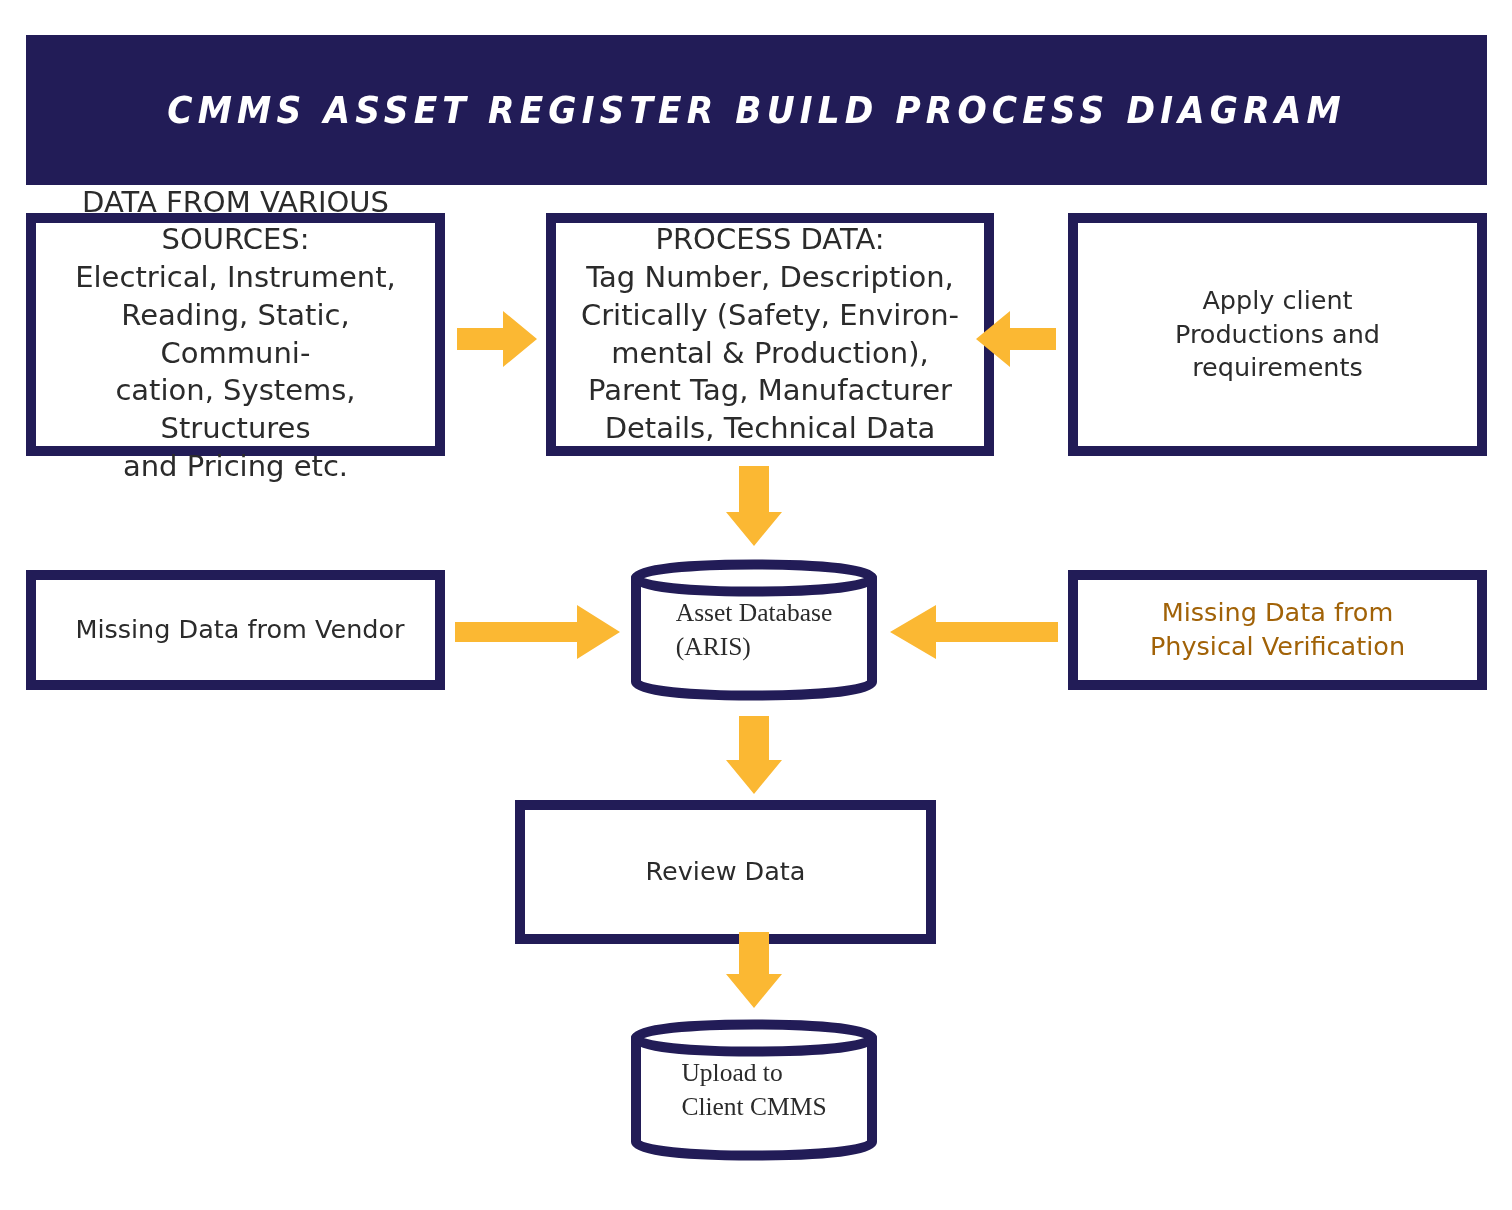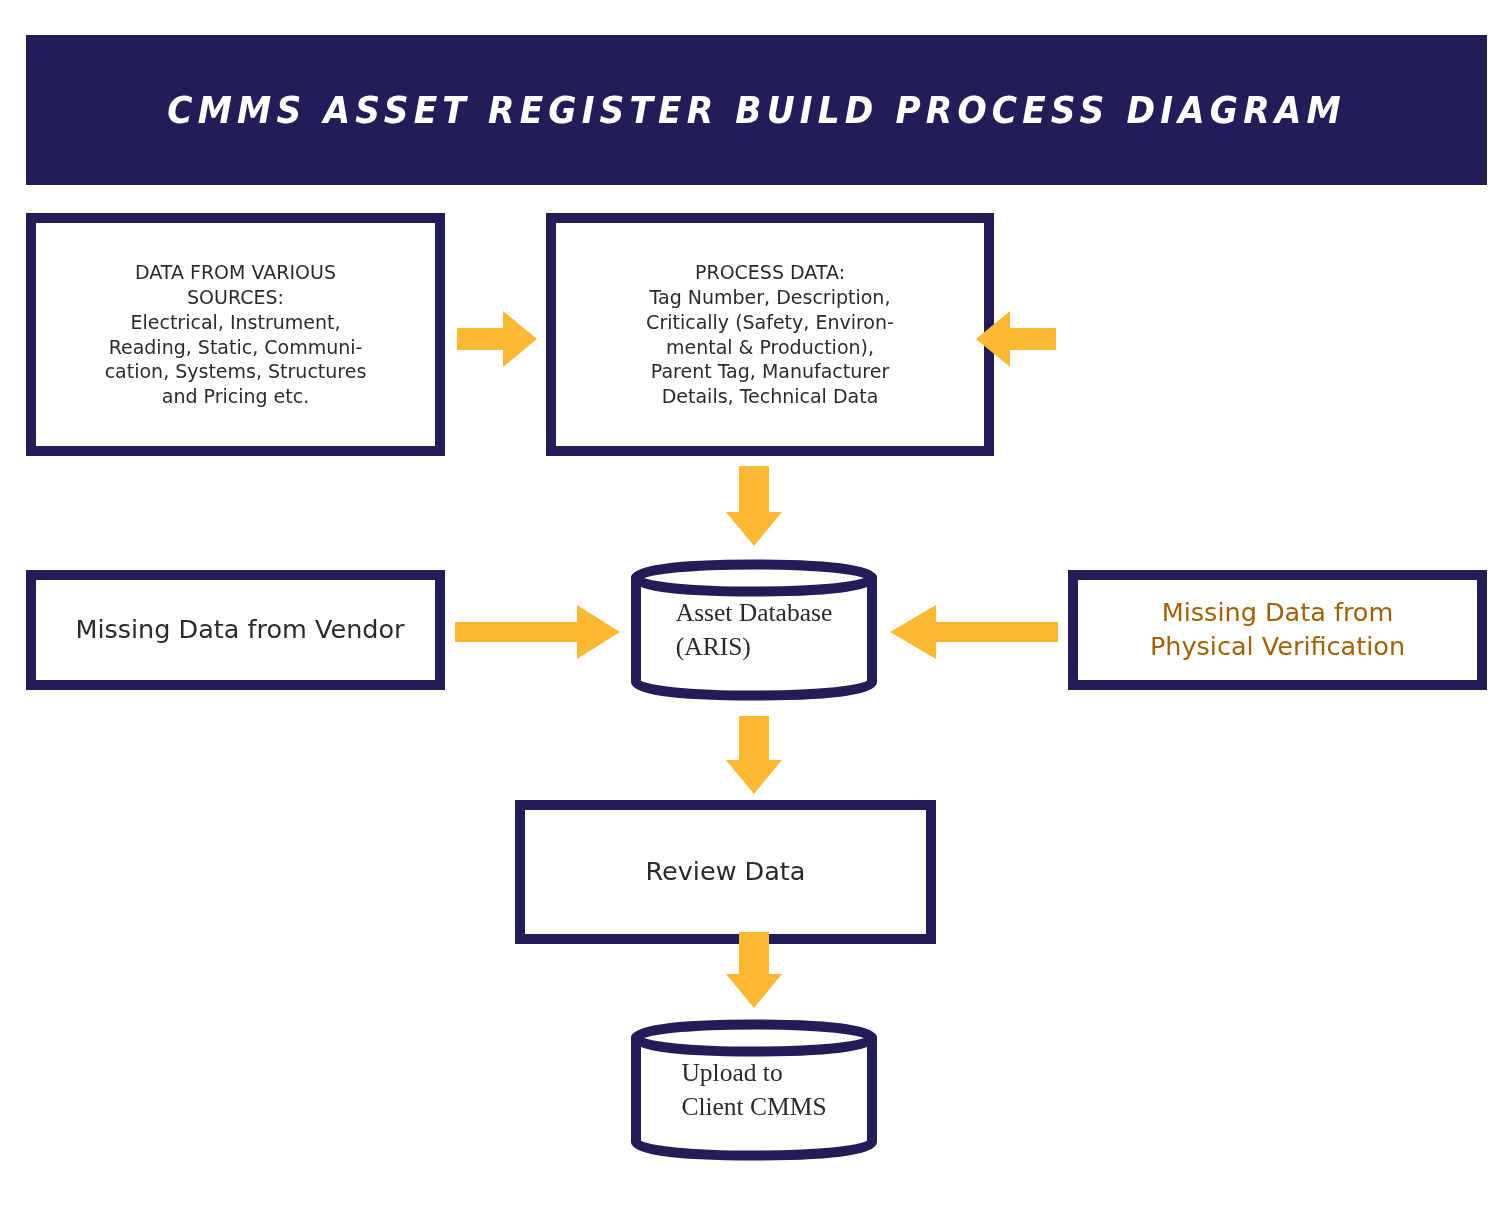"DATA FROM VARIOUS" #box-sources .box-text, #box-process .box-text { font-size: 19px -> 29px }
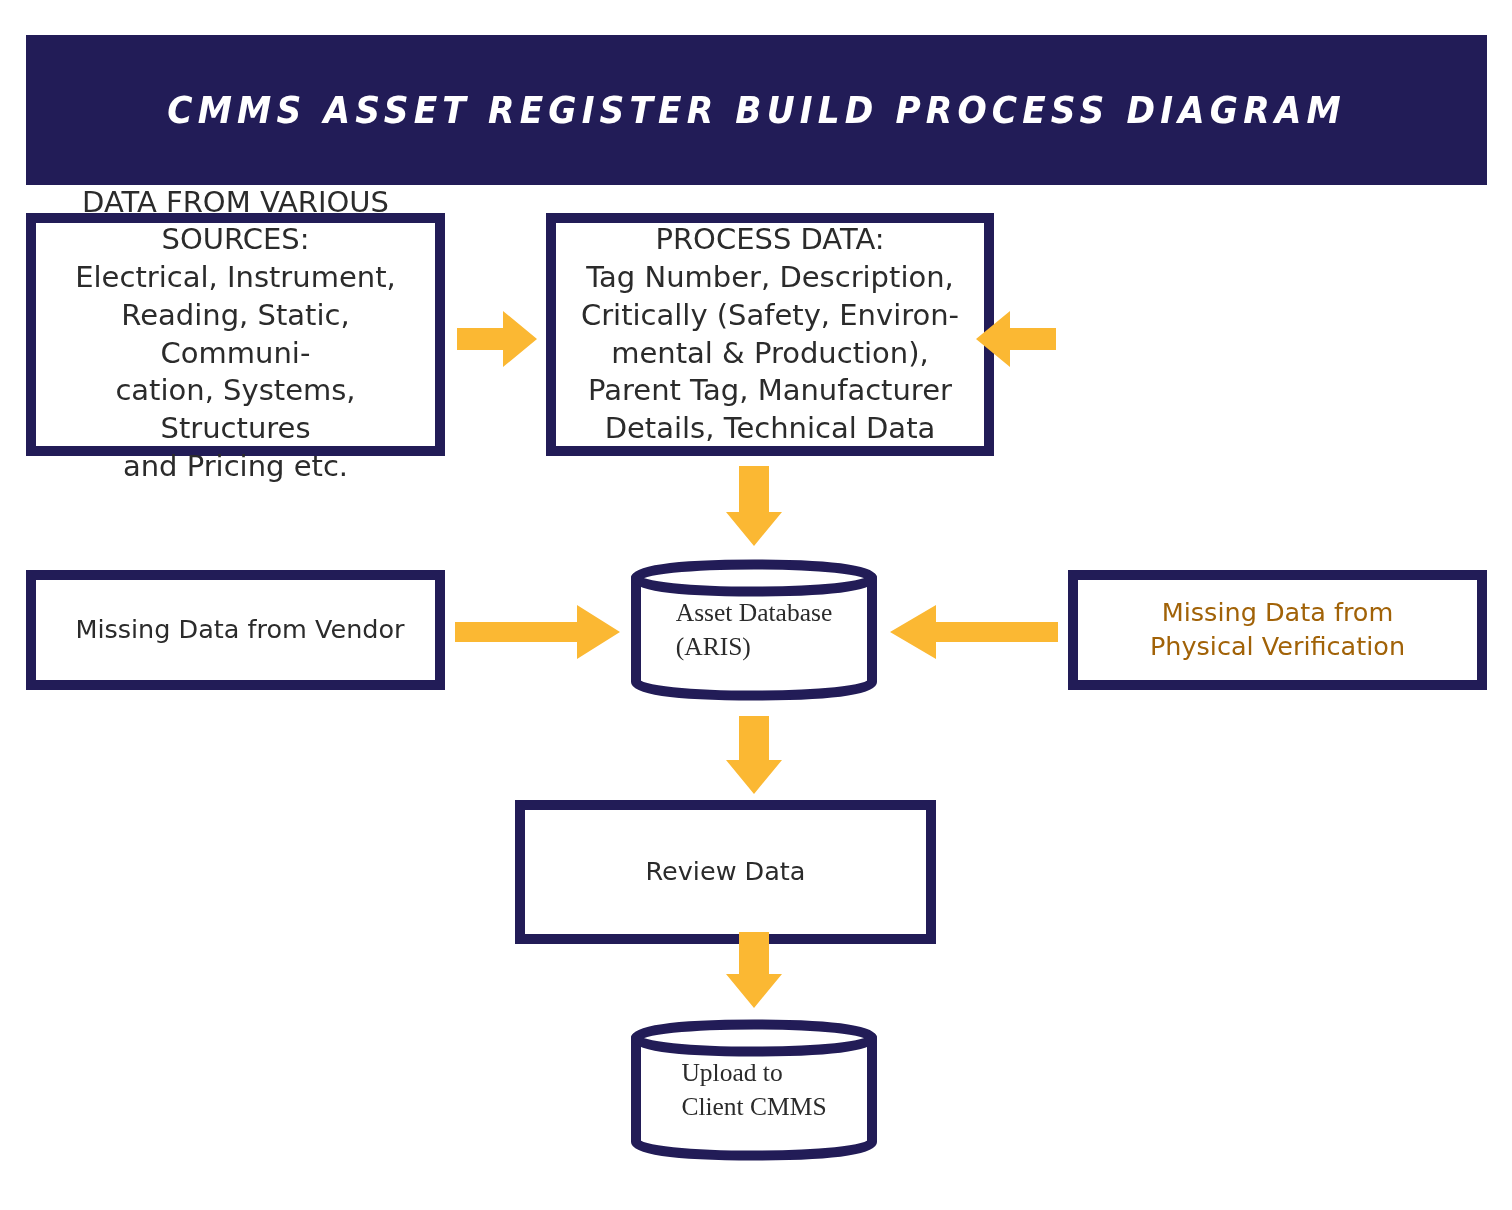"Apply client" div.box { html: none -> <div> <div>Apply client Productions and requirements</div> </div> }
